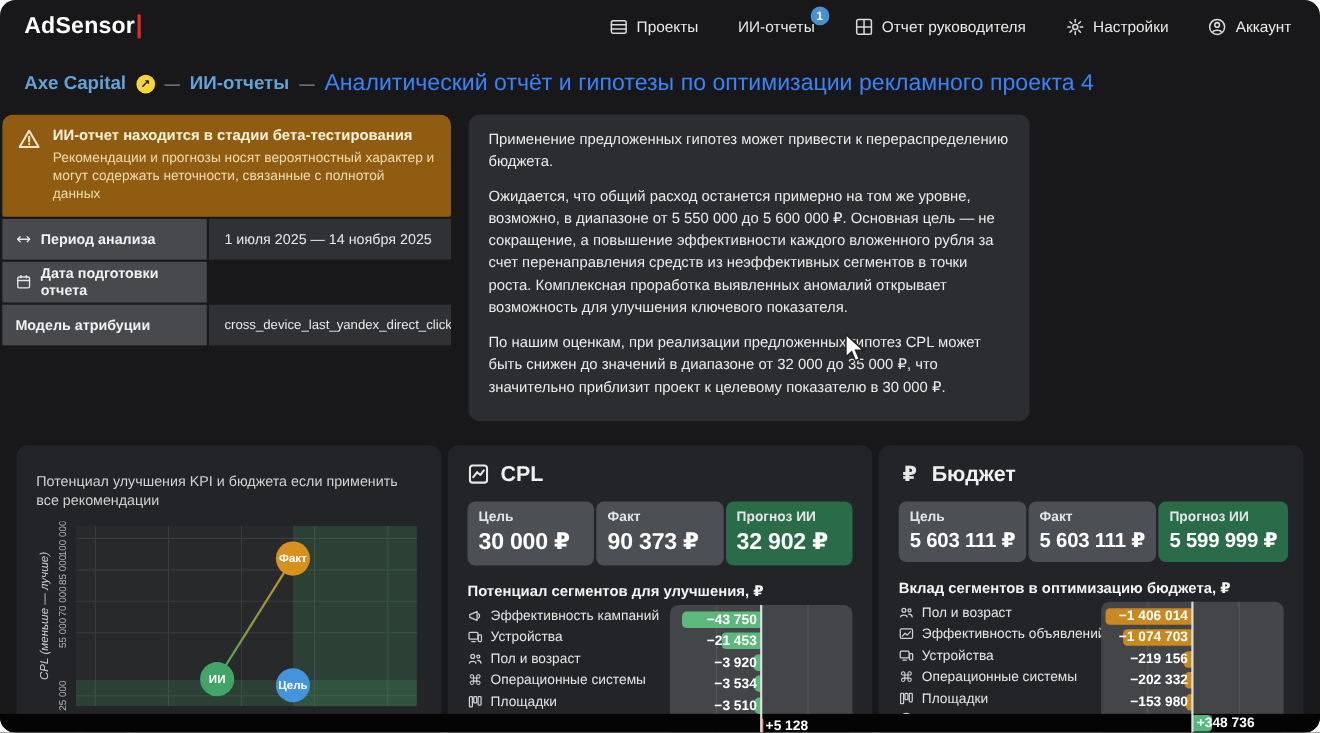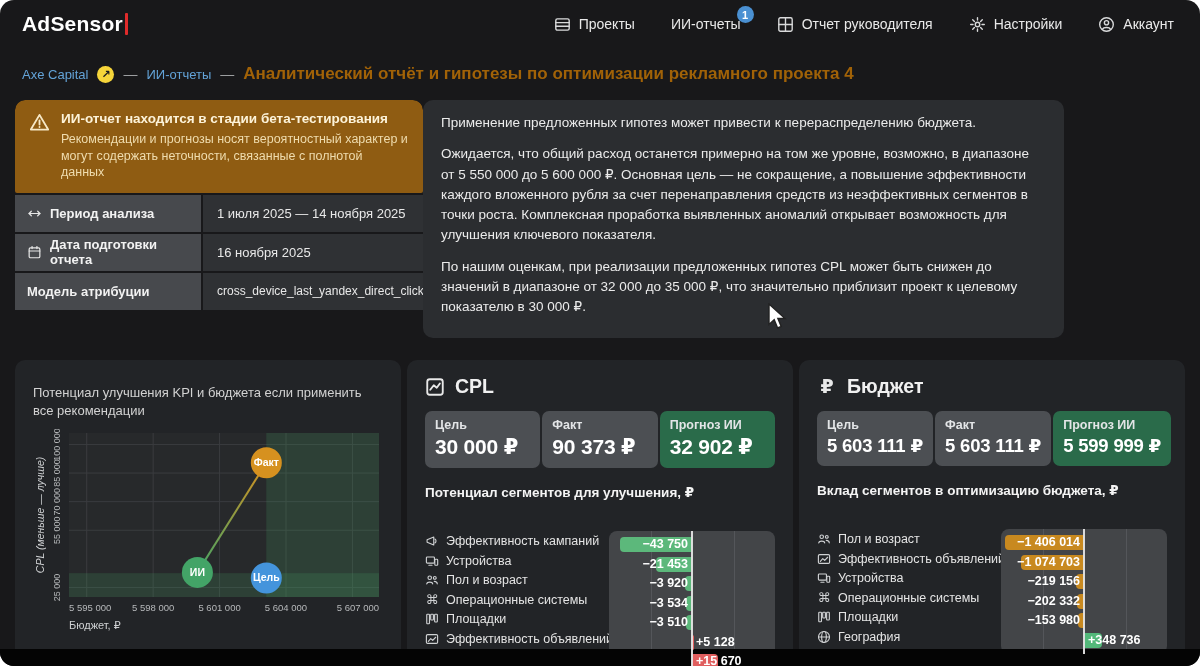"Axe Capital" .bc-link { font-size: 13px -> 17px; font-weight: 400 -> 700 }
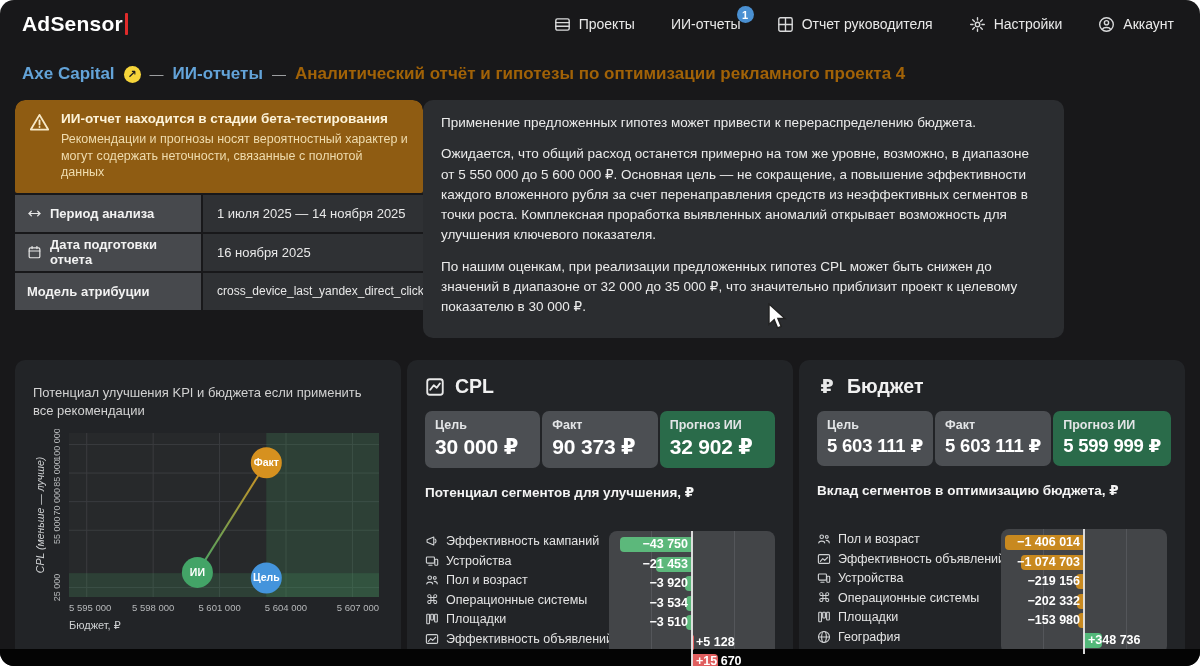"Аналитический отчёт и гипотезы по" .page-title { color: #a16207 -> #3b82f6; font-size: 17px -> 21px; font-weight: 700 -> 400 }
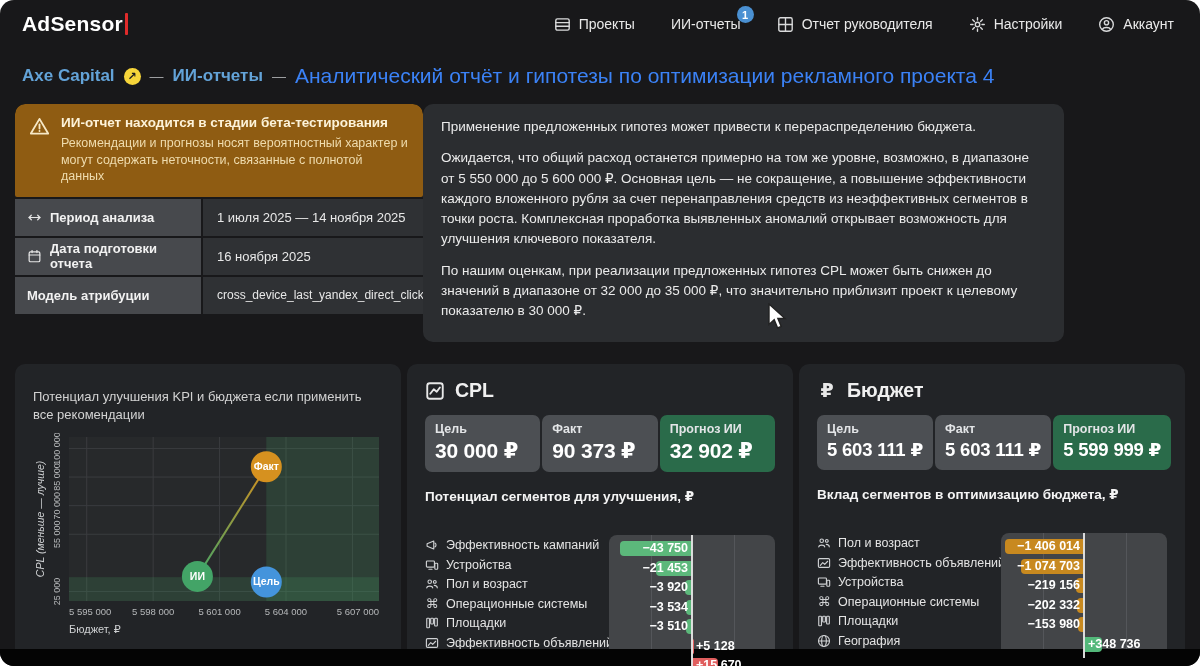"ИИ-отчет находится в стадии" .meta-row { gap: 0 -> 16px; padding: 4px 15px 0 -> 4px 2px 0 }
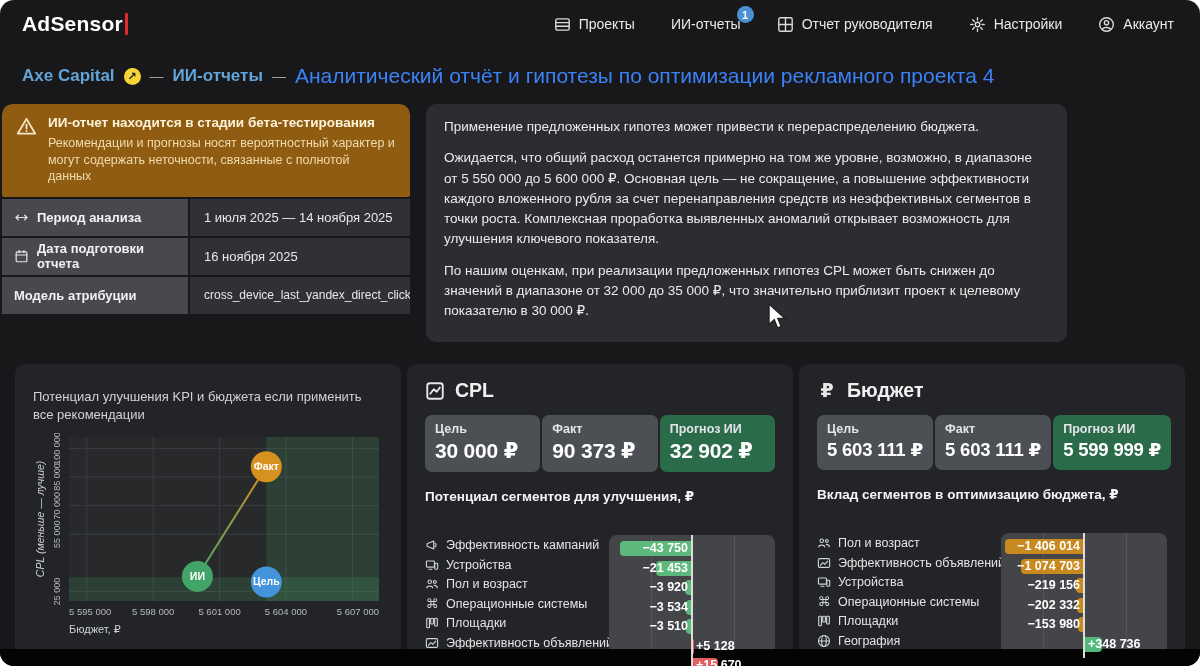"Применение предложенных гипотез может" .summary { width: 641px -> 510px }
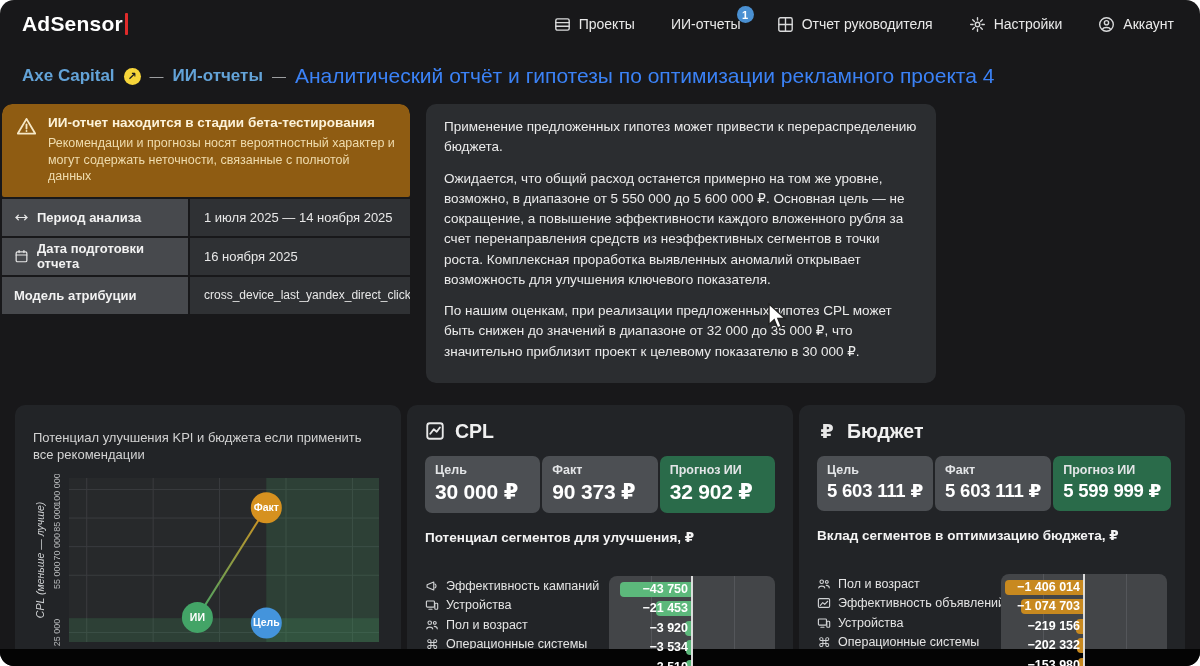"16 ноября 2025" div.meta-td { html: <div>16 ноября 2025</div> -> none }
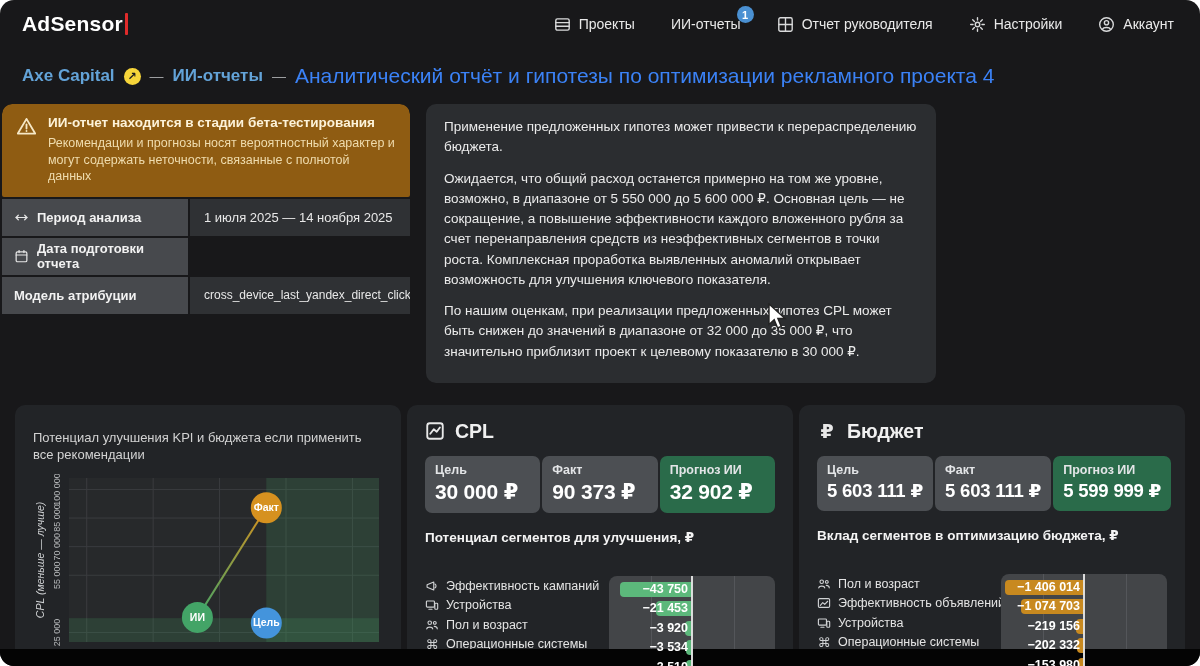"Потенциал сегментов для улучшения, ₽" .seg-title { margin: 16px 0 31px -> 16px 0 4px }
